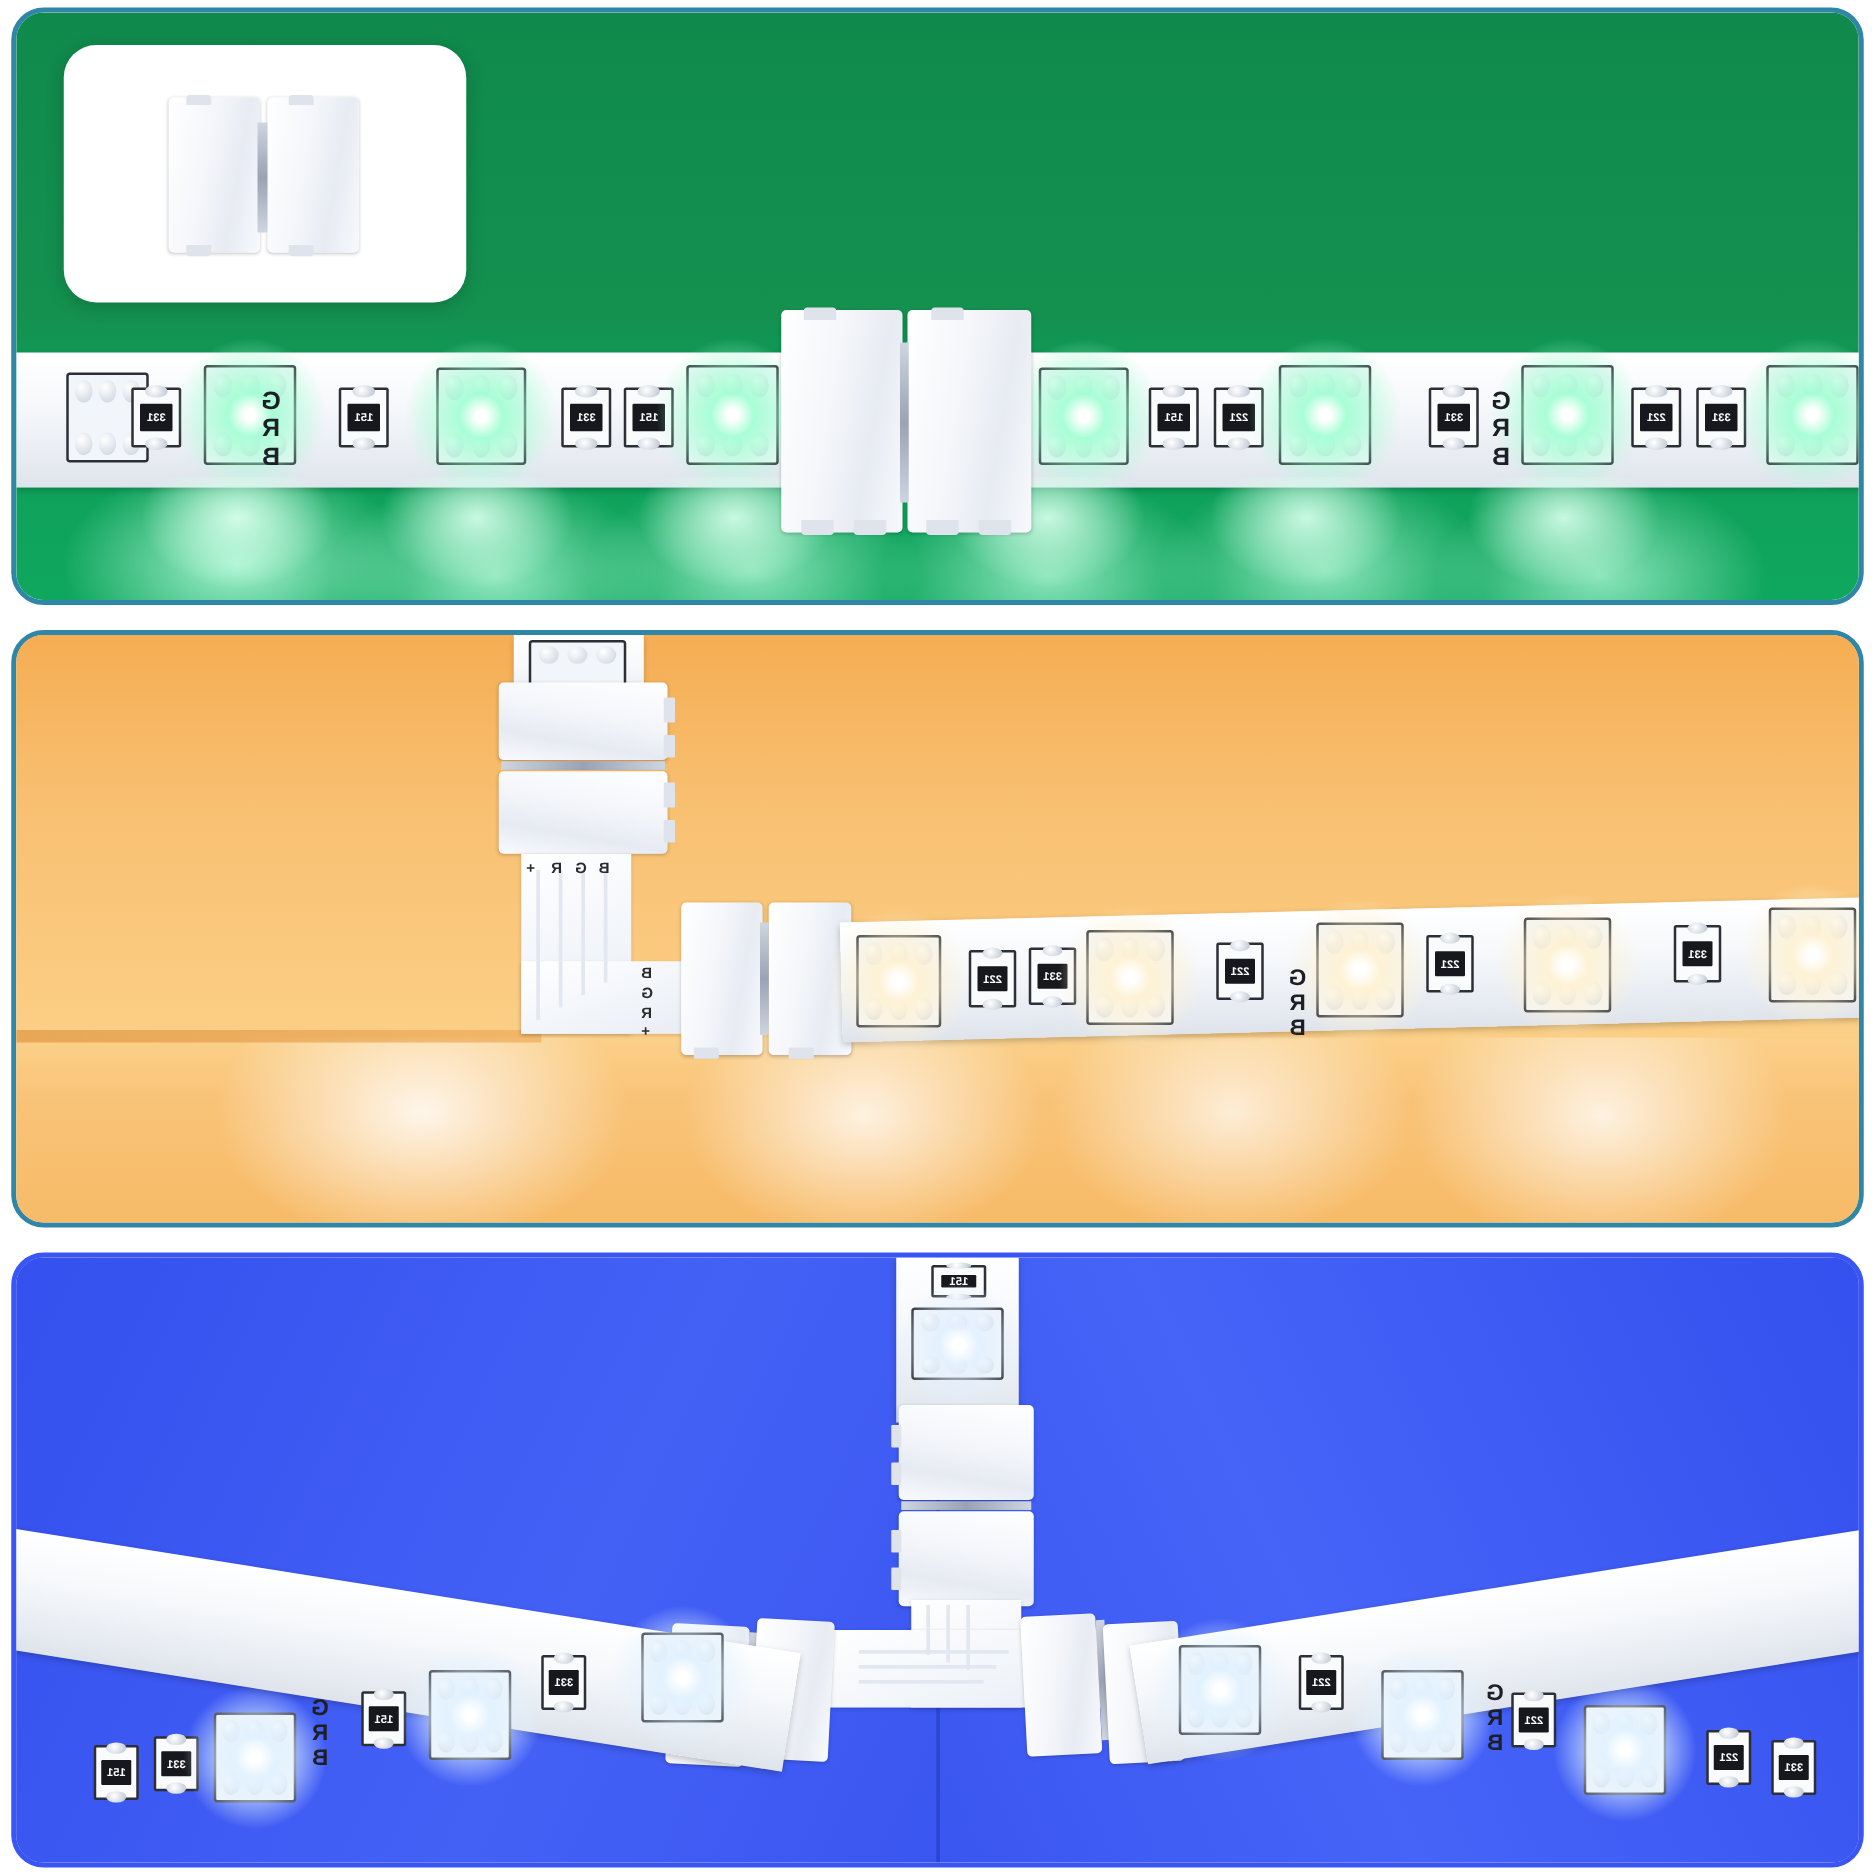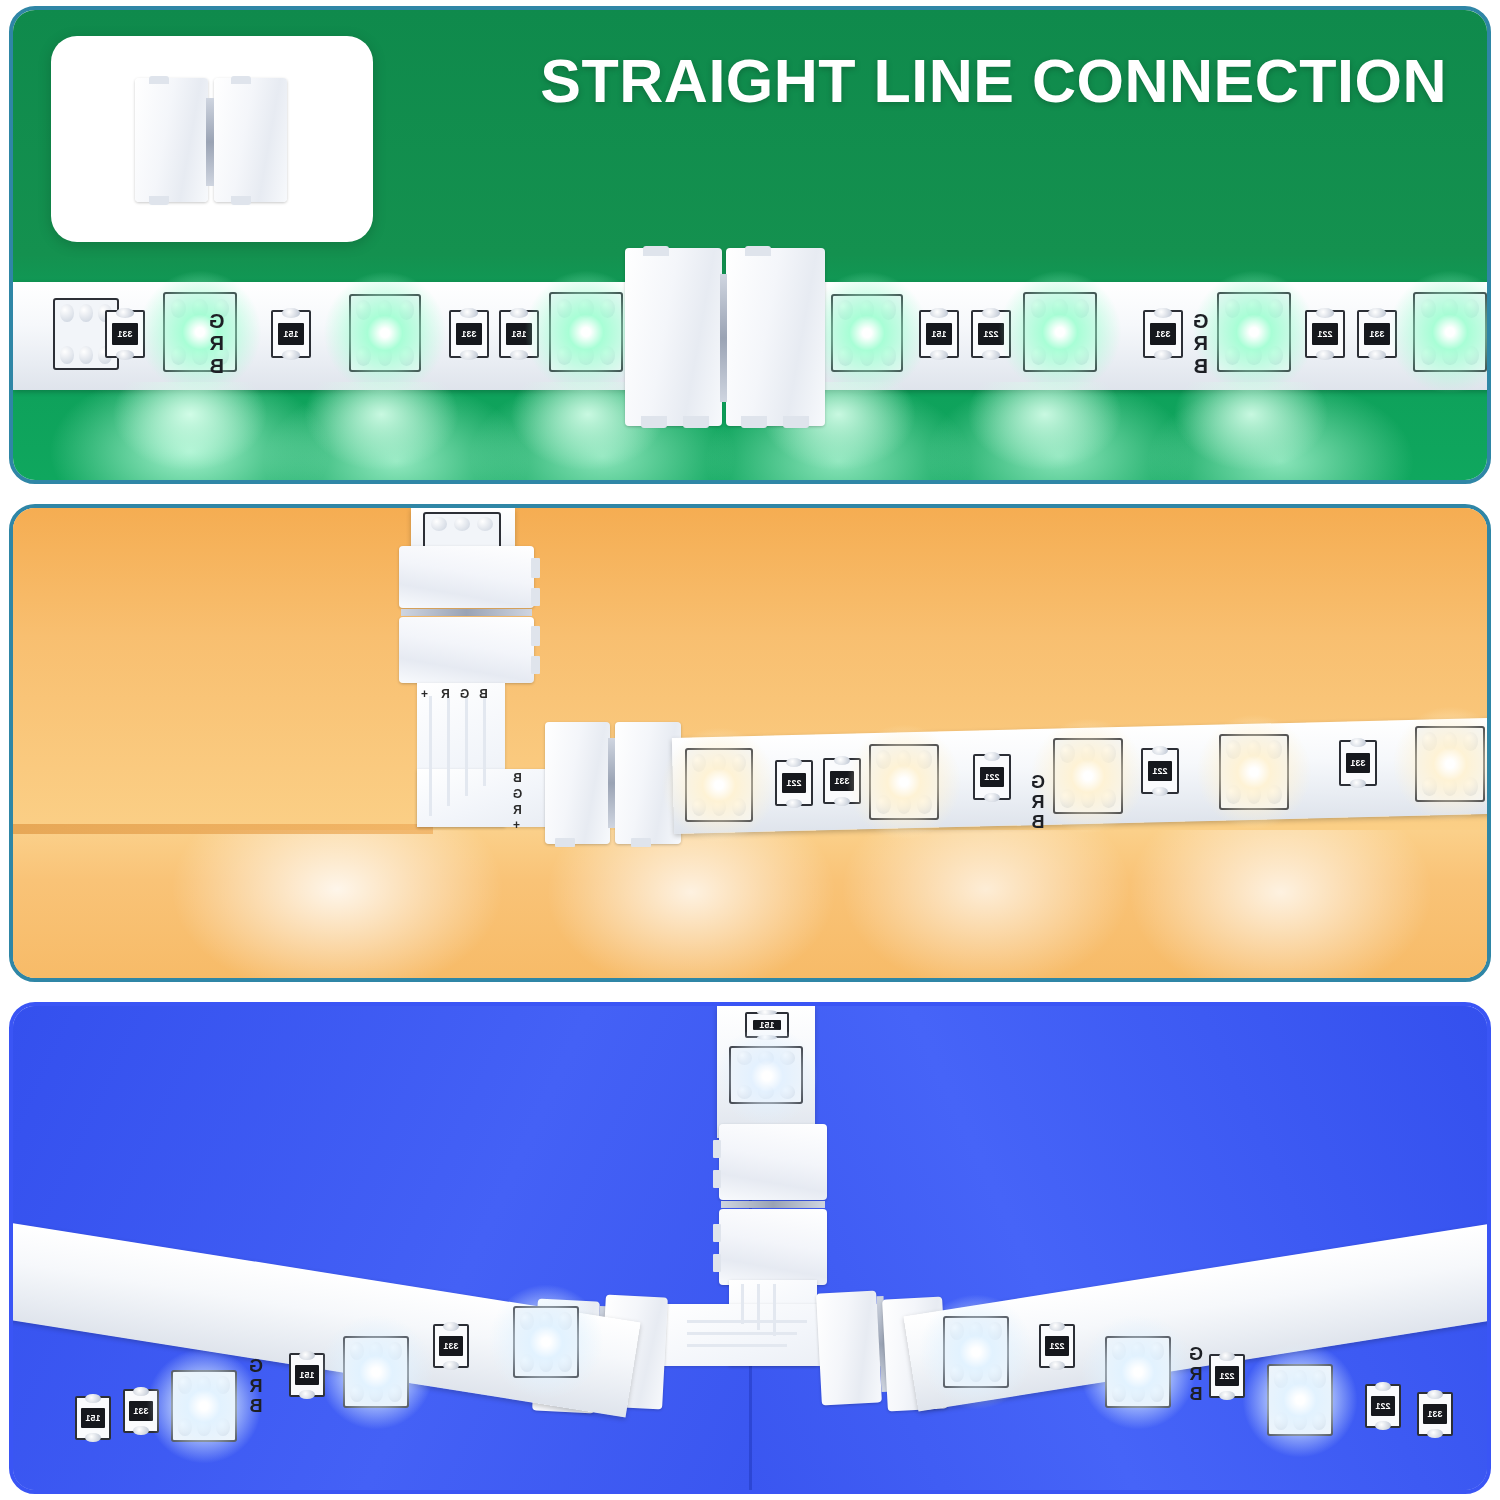"STRAIGHT LINE CONNECTION" div.title { html: <div>STRAIGHT LINE CONNECTION</div> -> none }
